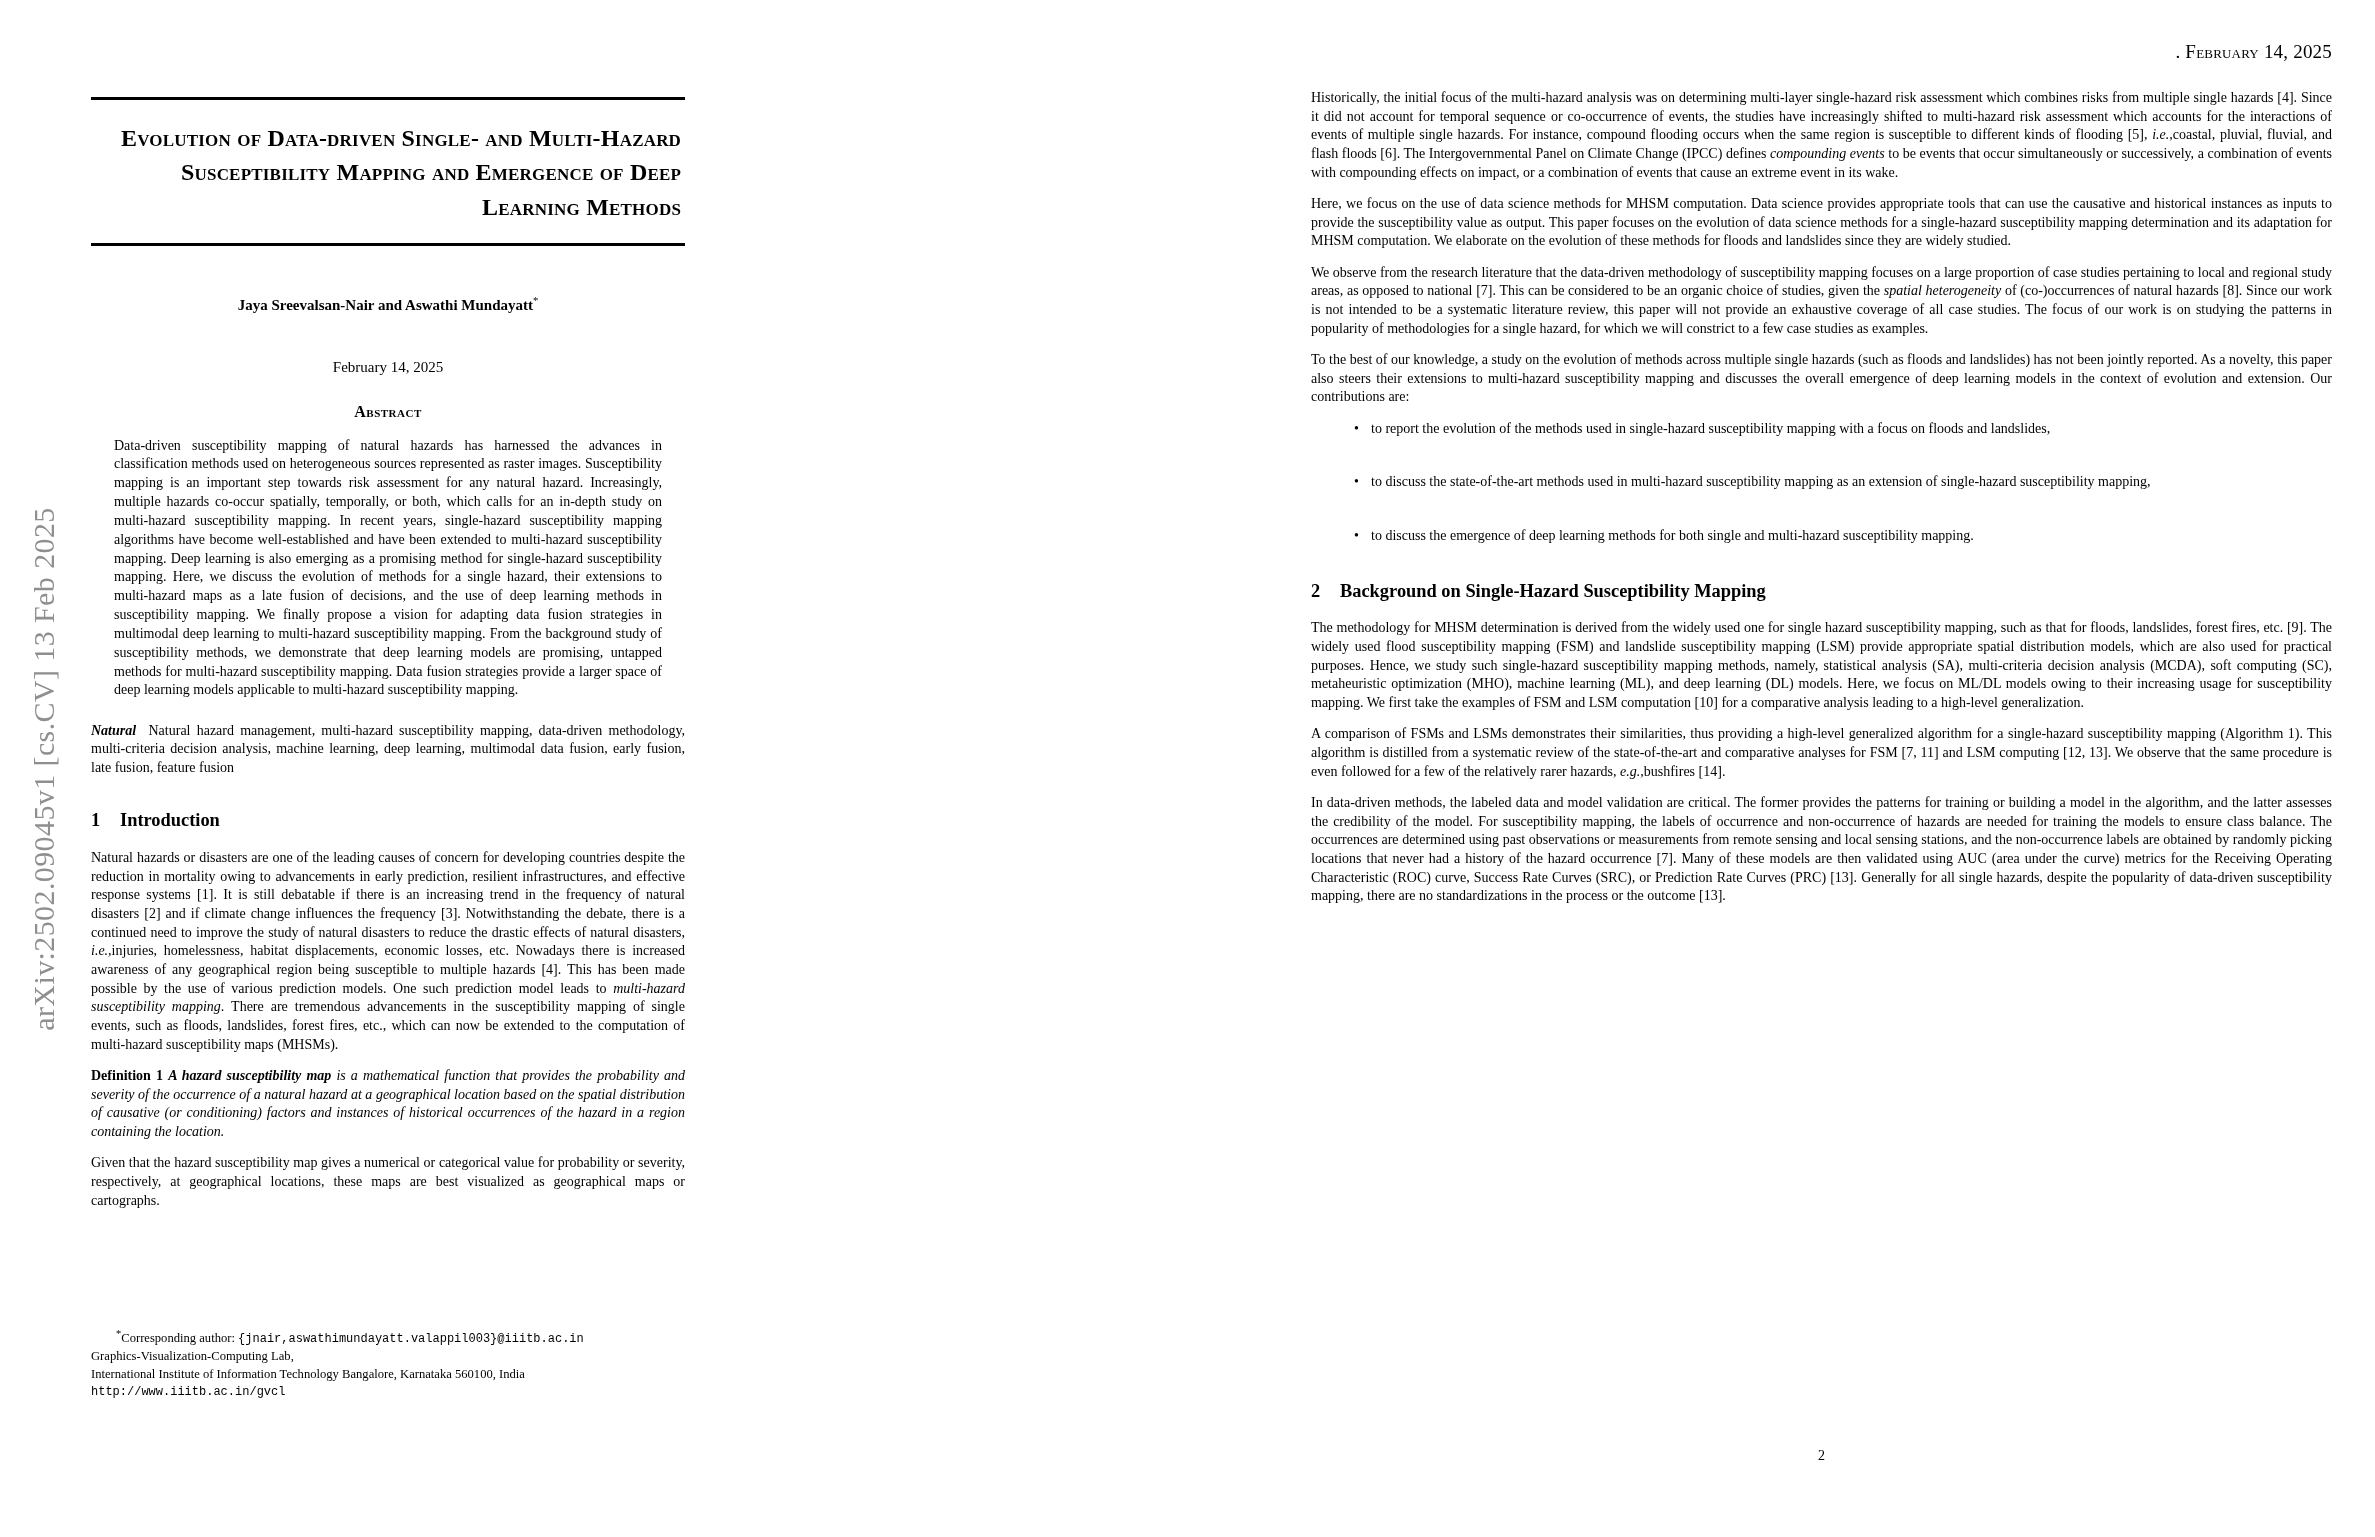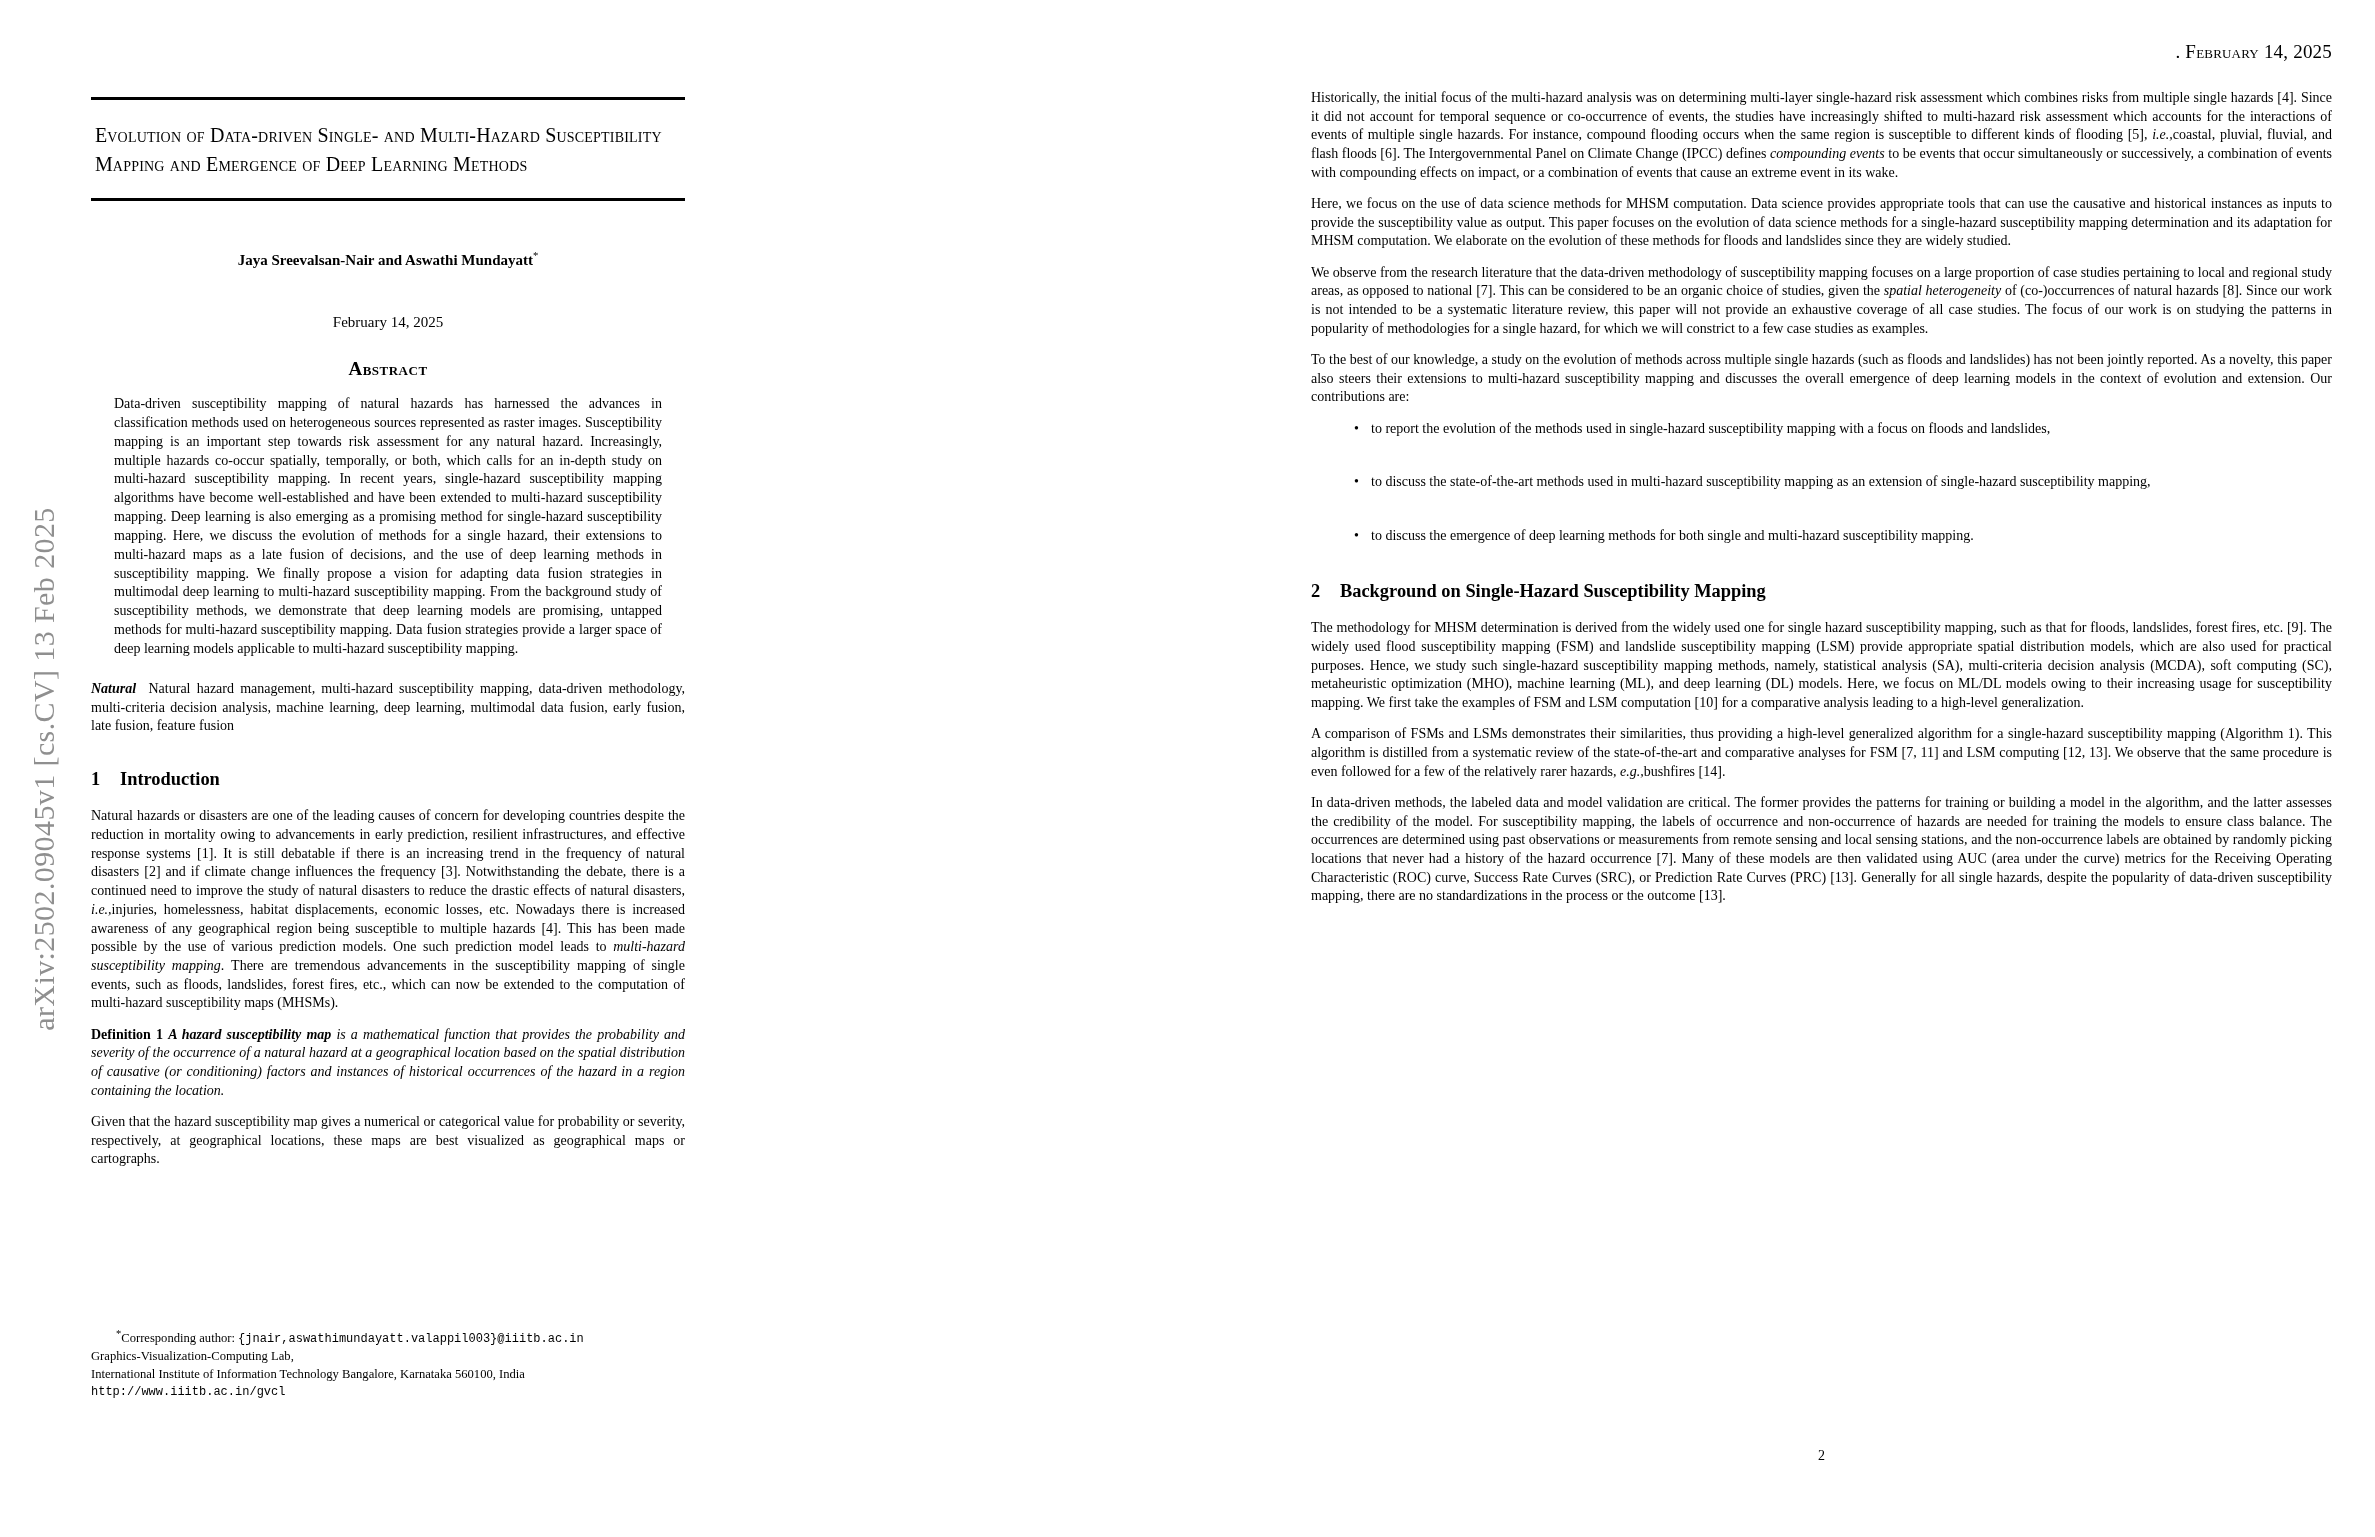"Evolution of Data-driven Single- and" #paper-title { font-size: 20px -> 24px; font-weight: normal -> bold; text-align: left -> right }
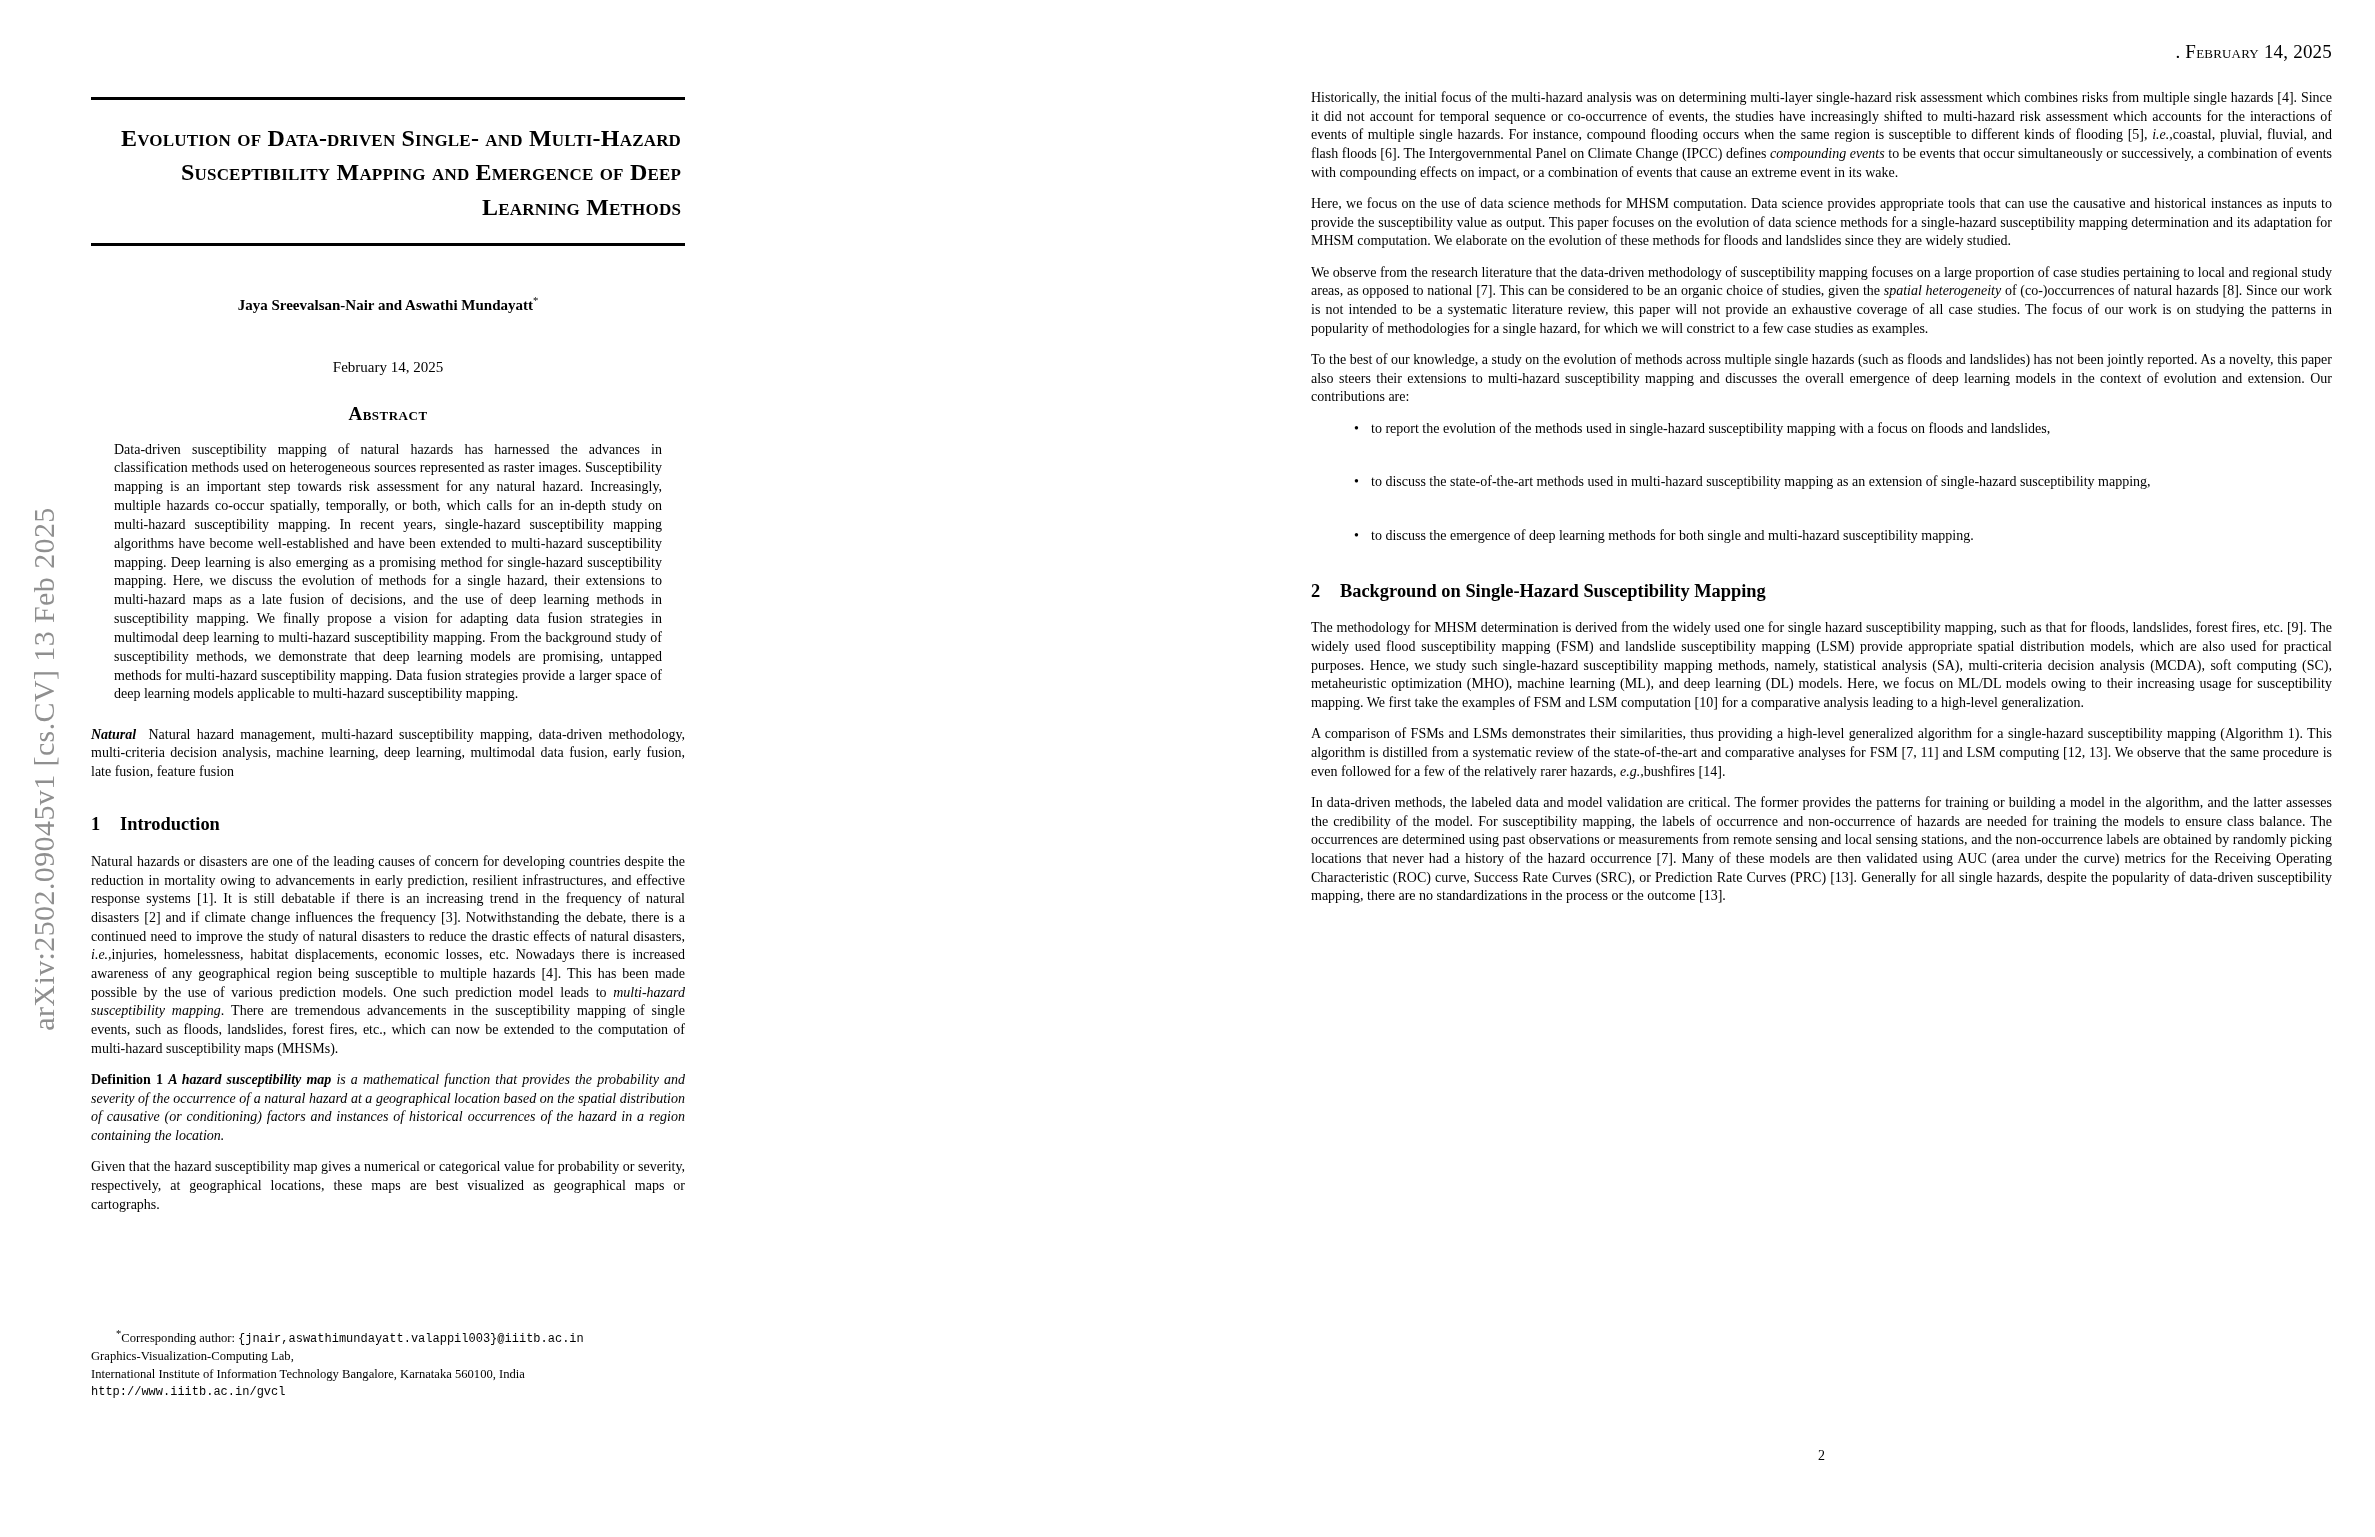"Abstract" #abstract-heading { font-size: 19px -> 16px }
